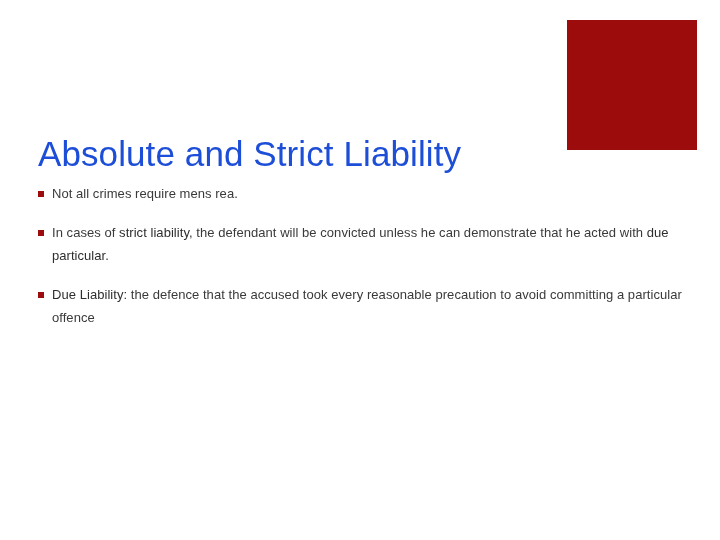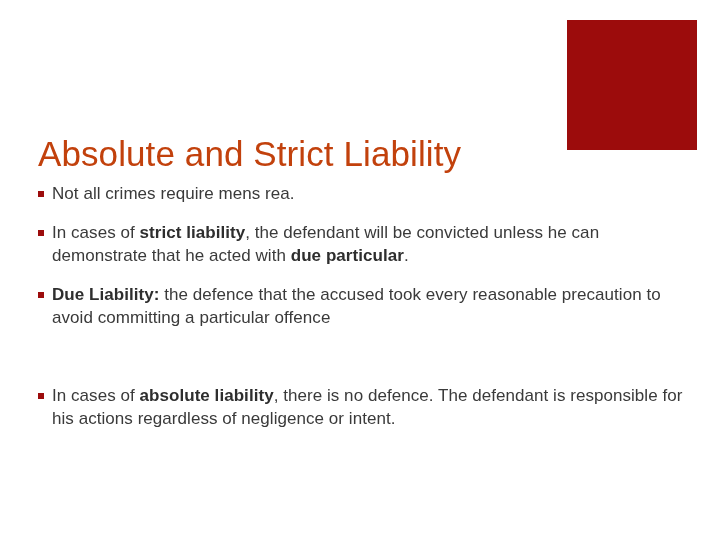"Absolute and Strict Liability" .slide-title { color: #c2410c -> #1d4ed8 }
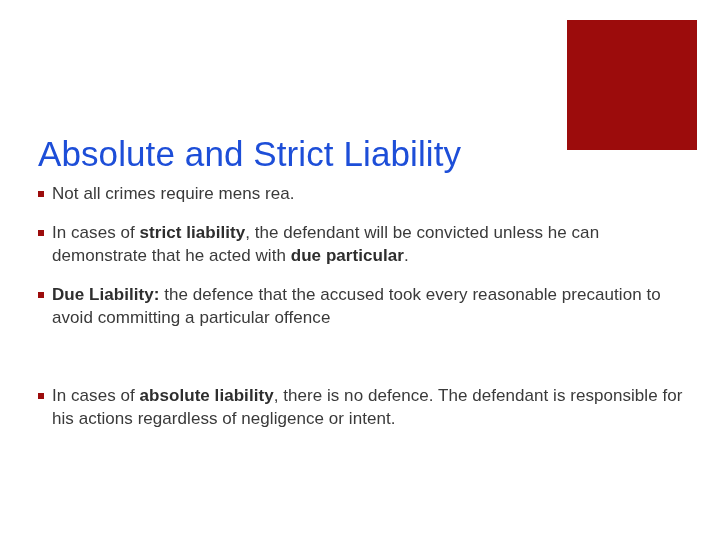"Not all crimes require mens" .bullet-item { font-size: 17px -> 13px }
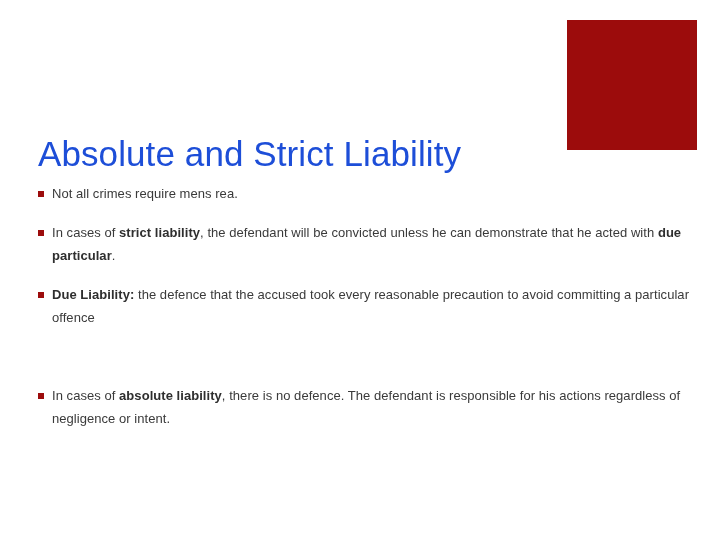"strict liability" .bullet-text strong { font-weight: bold -> normal }
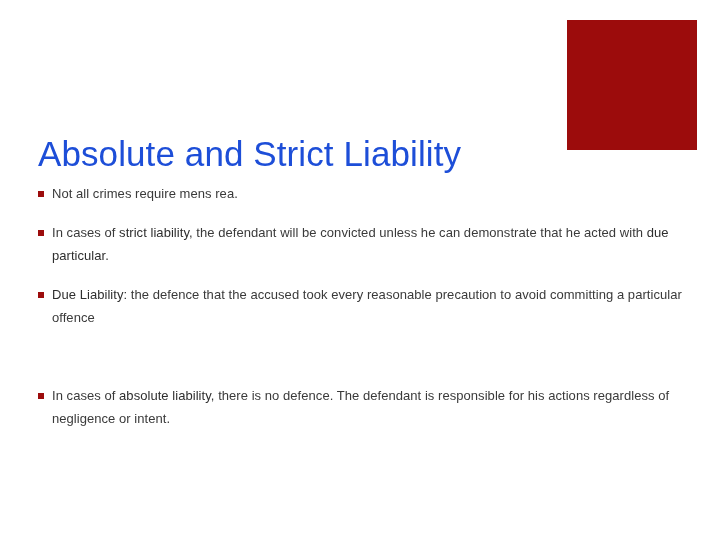"In cases of absolute liability," p.bullet-item { html: <p><span></span><span><span>In cases of </span><strong>absolute liability</strong><span>, there is no defence. The defendant is responsible for his actions regardless of negligence or intent.</span></span></p> -> none }
